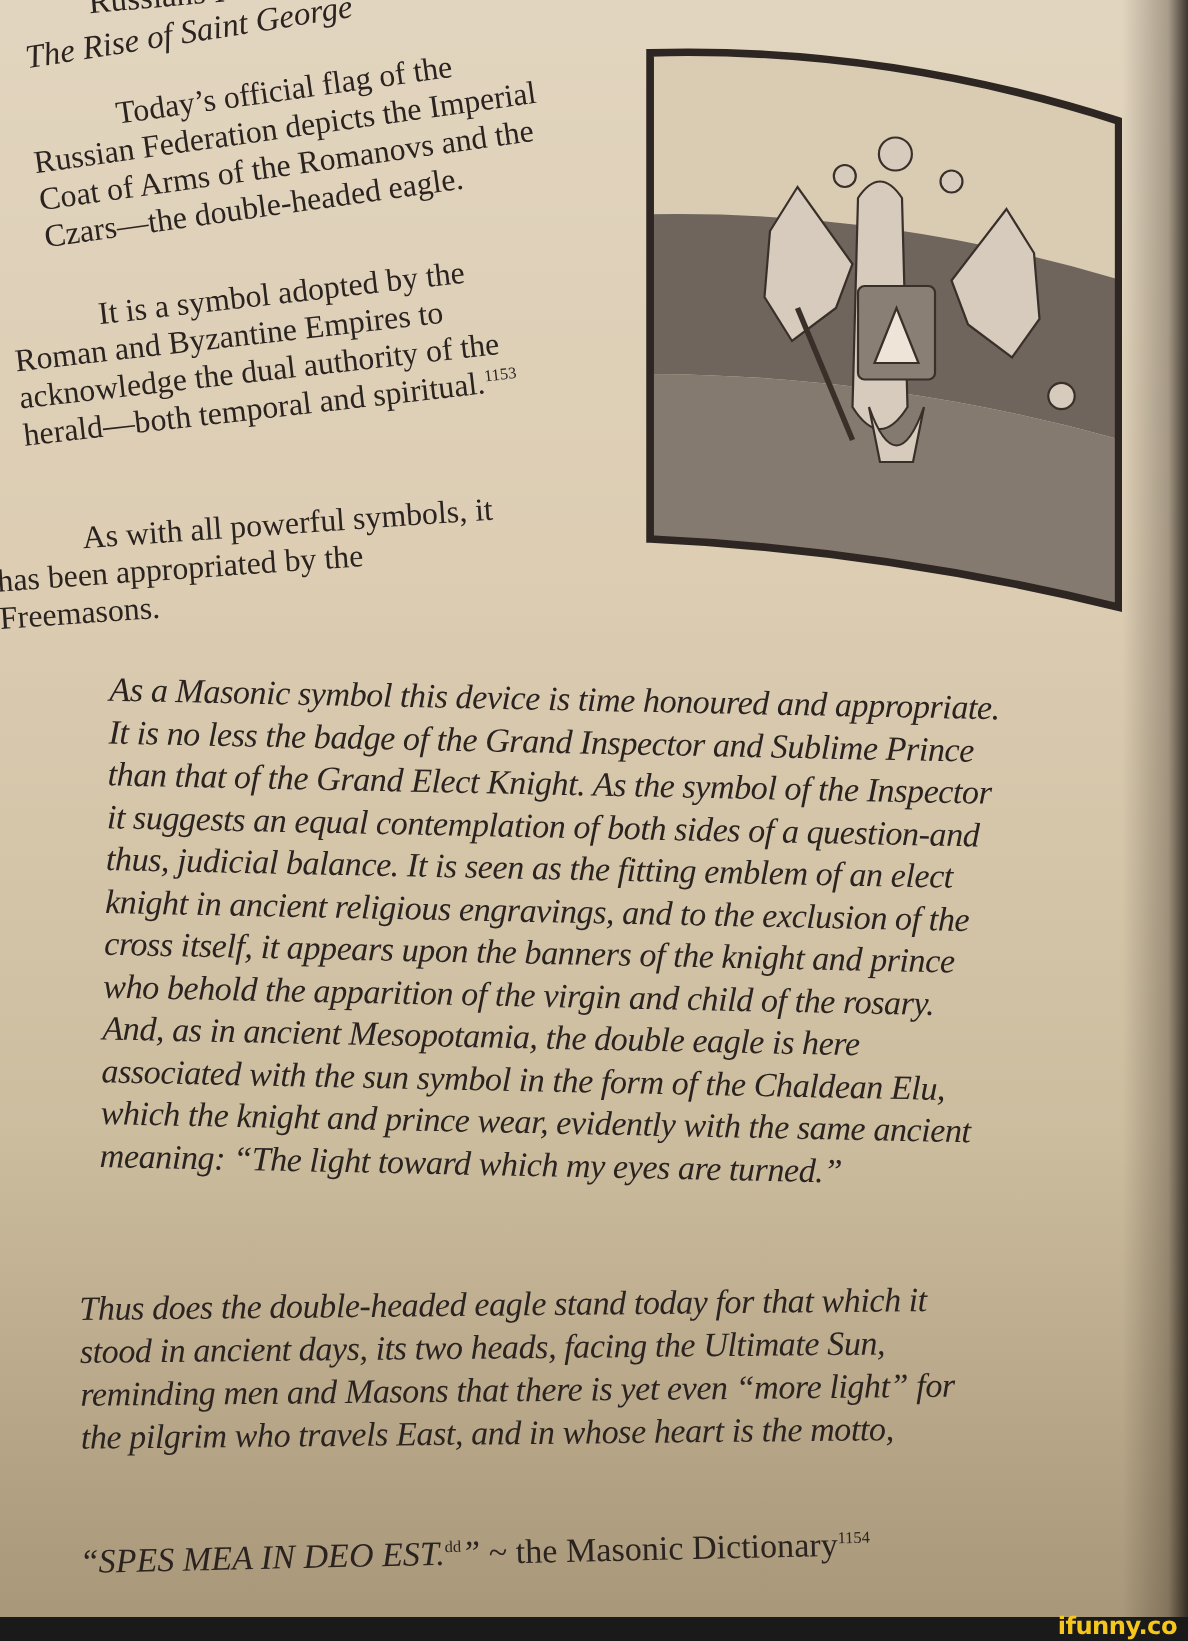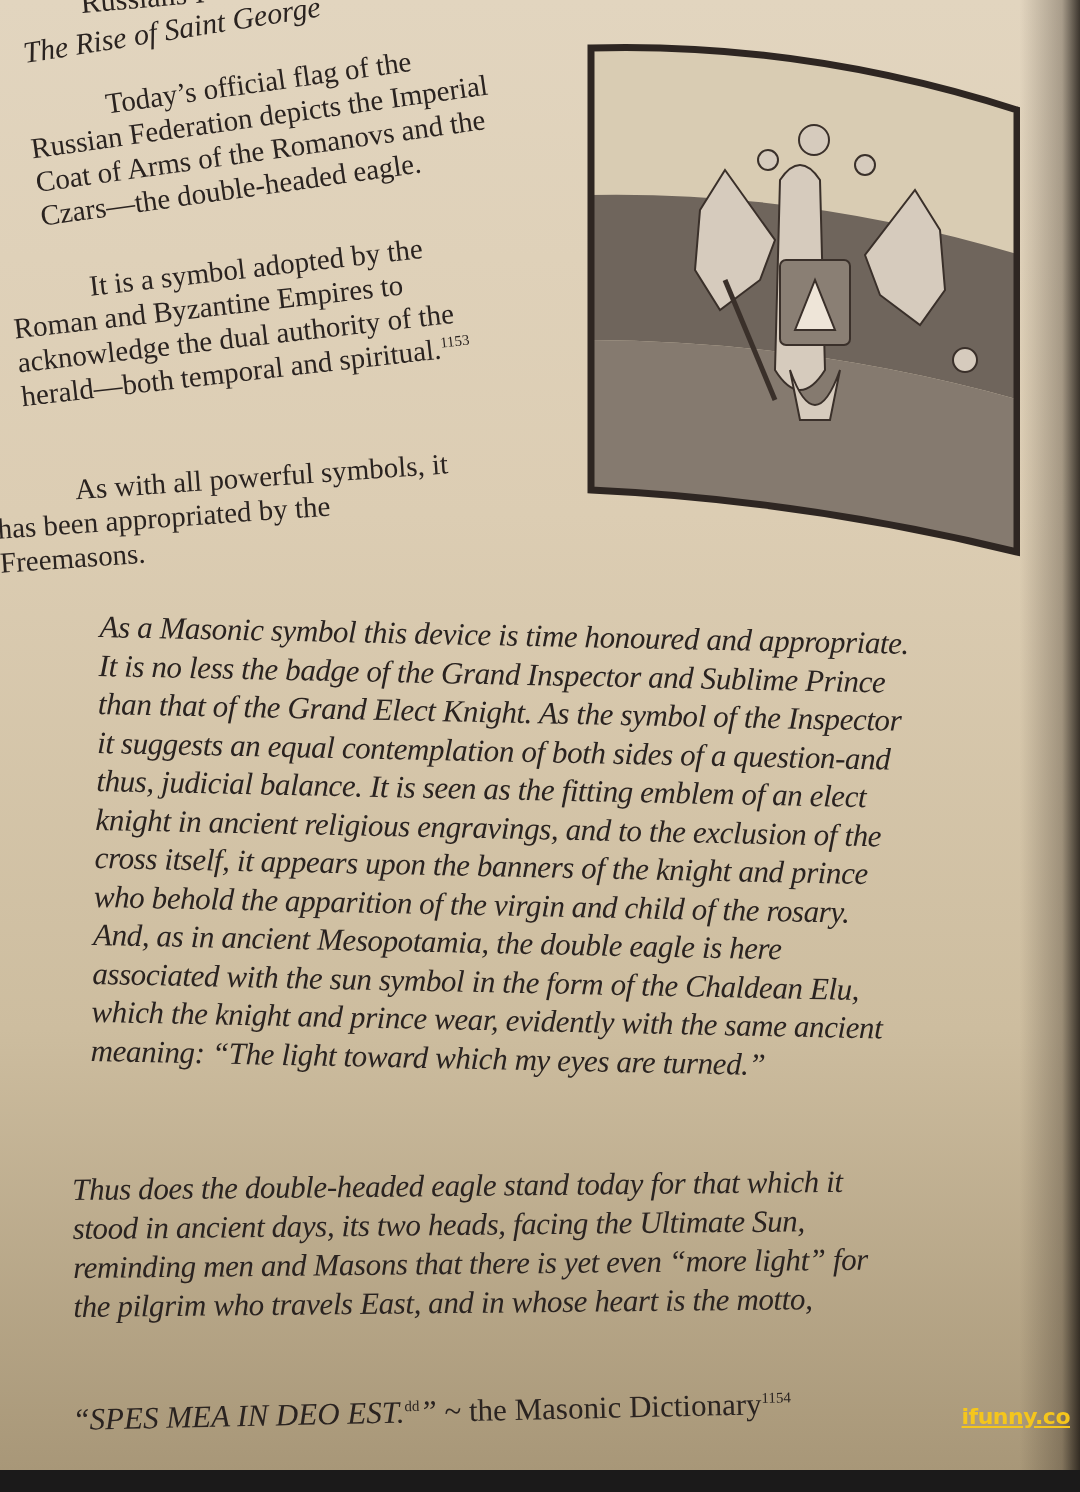"ifunny.co" .watermark { text-decoration: underline -> none; top: 1404px -> 1466px }
